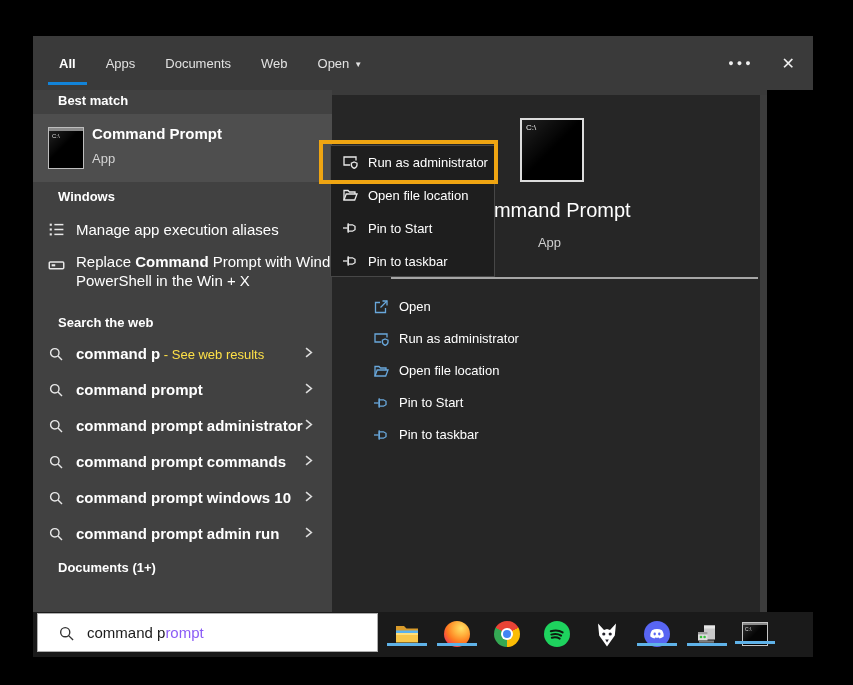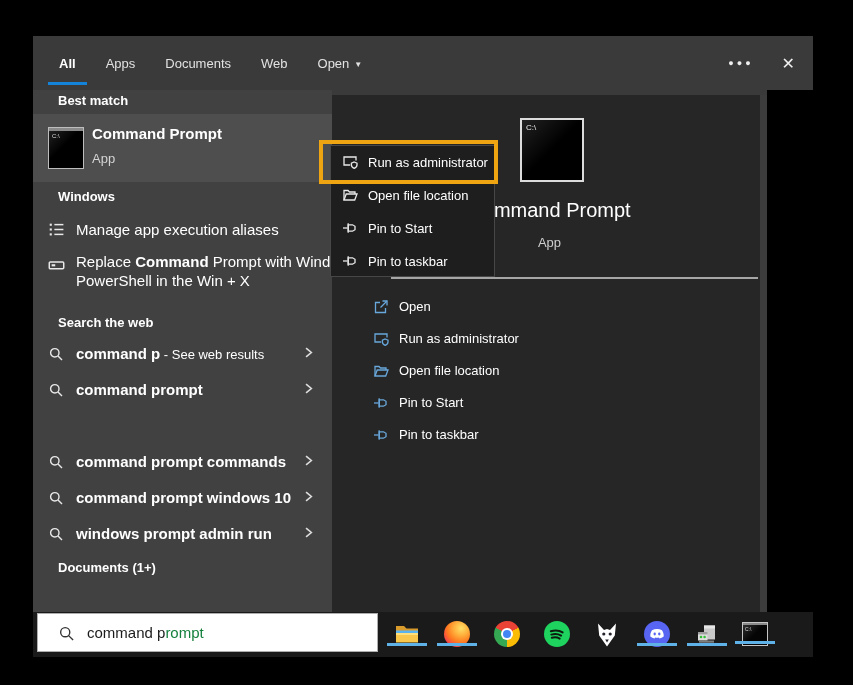"- See web results" .sugg-suffix { color: #ffffff -> #fde047 }
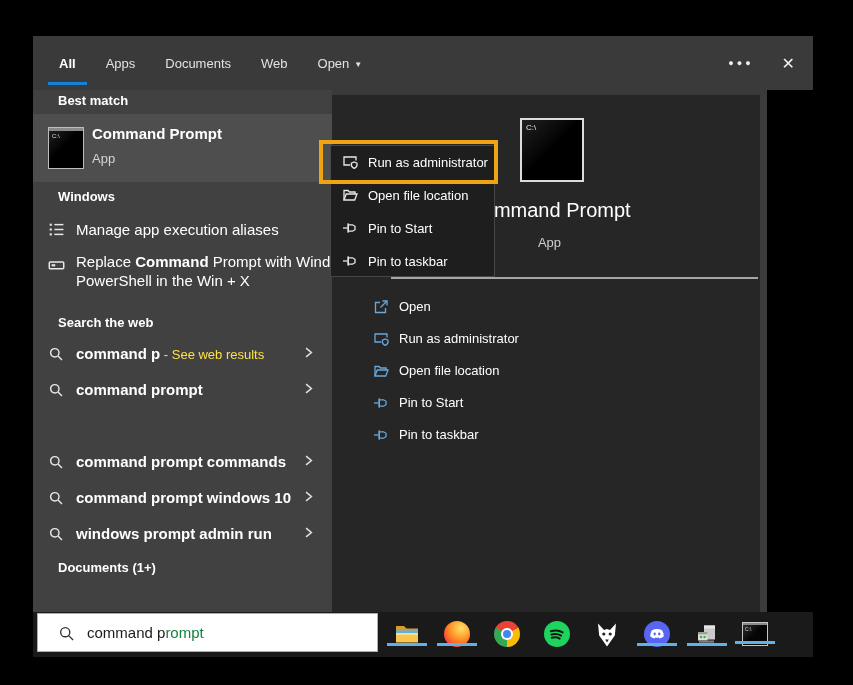"command prompt administrator" div.lrow { html: none -> <div> <span> <svg> <circle></circle> <line></line> </svg> </span> <span>command prompt administrator</span> <span> <svg> <polyline></polyline> </svg> </span> </div> }
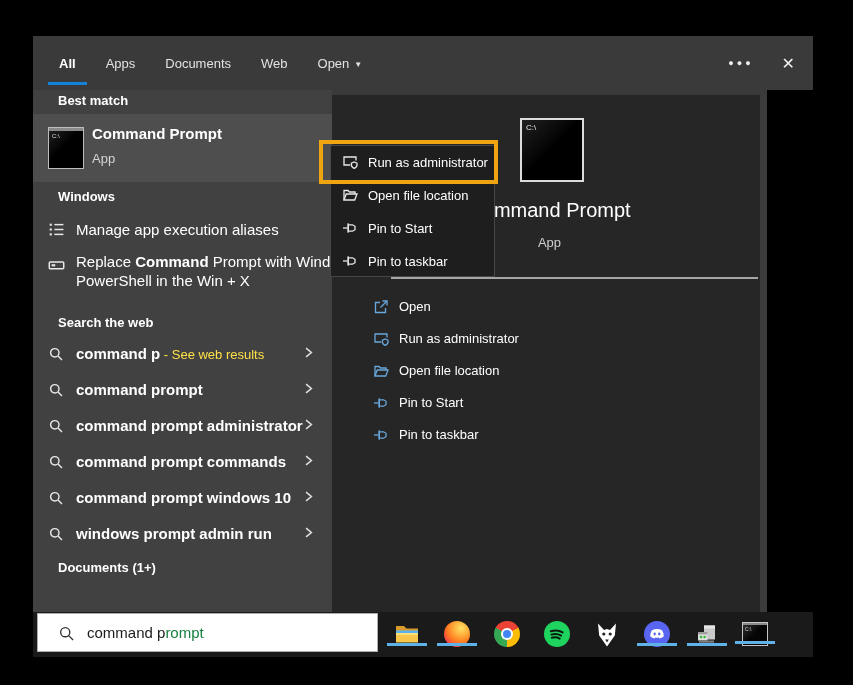"windows prompt admin run" span.txt { text: windows -> command }
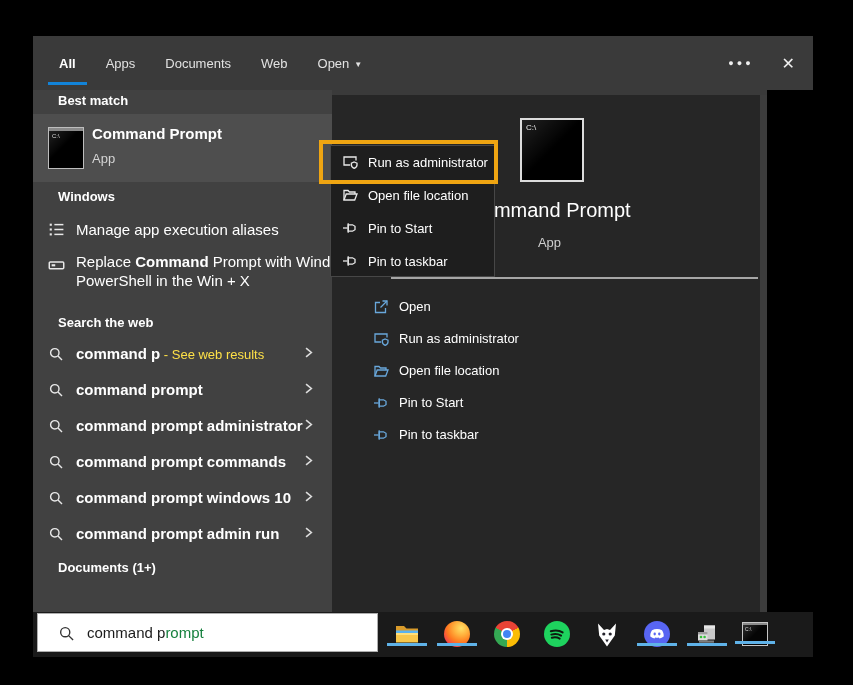"rompt" .searchbox .q .comp { color: #15803d -> #8b5cf6 }
